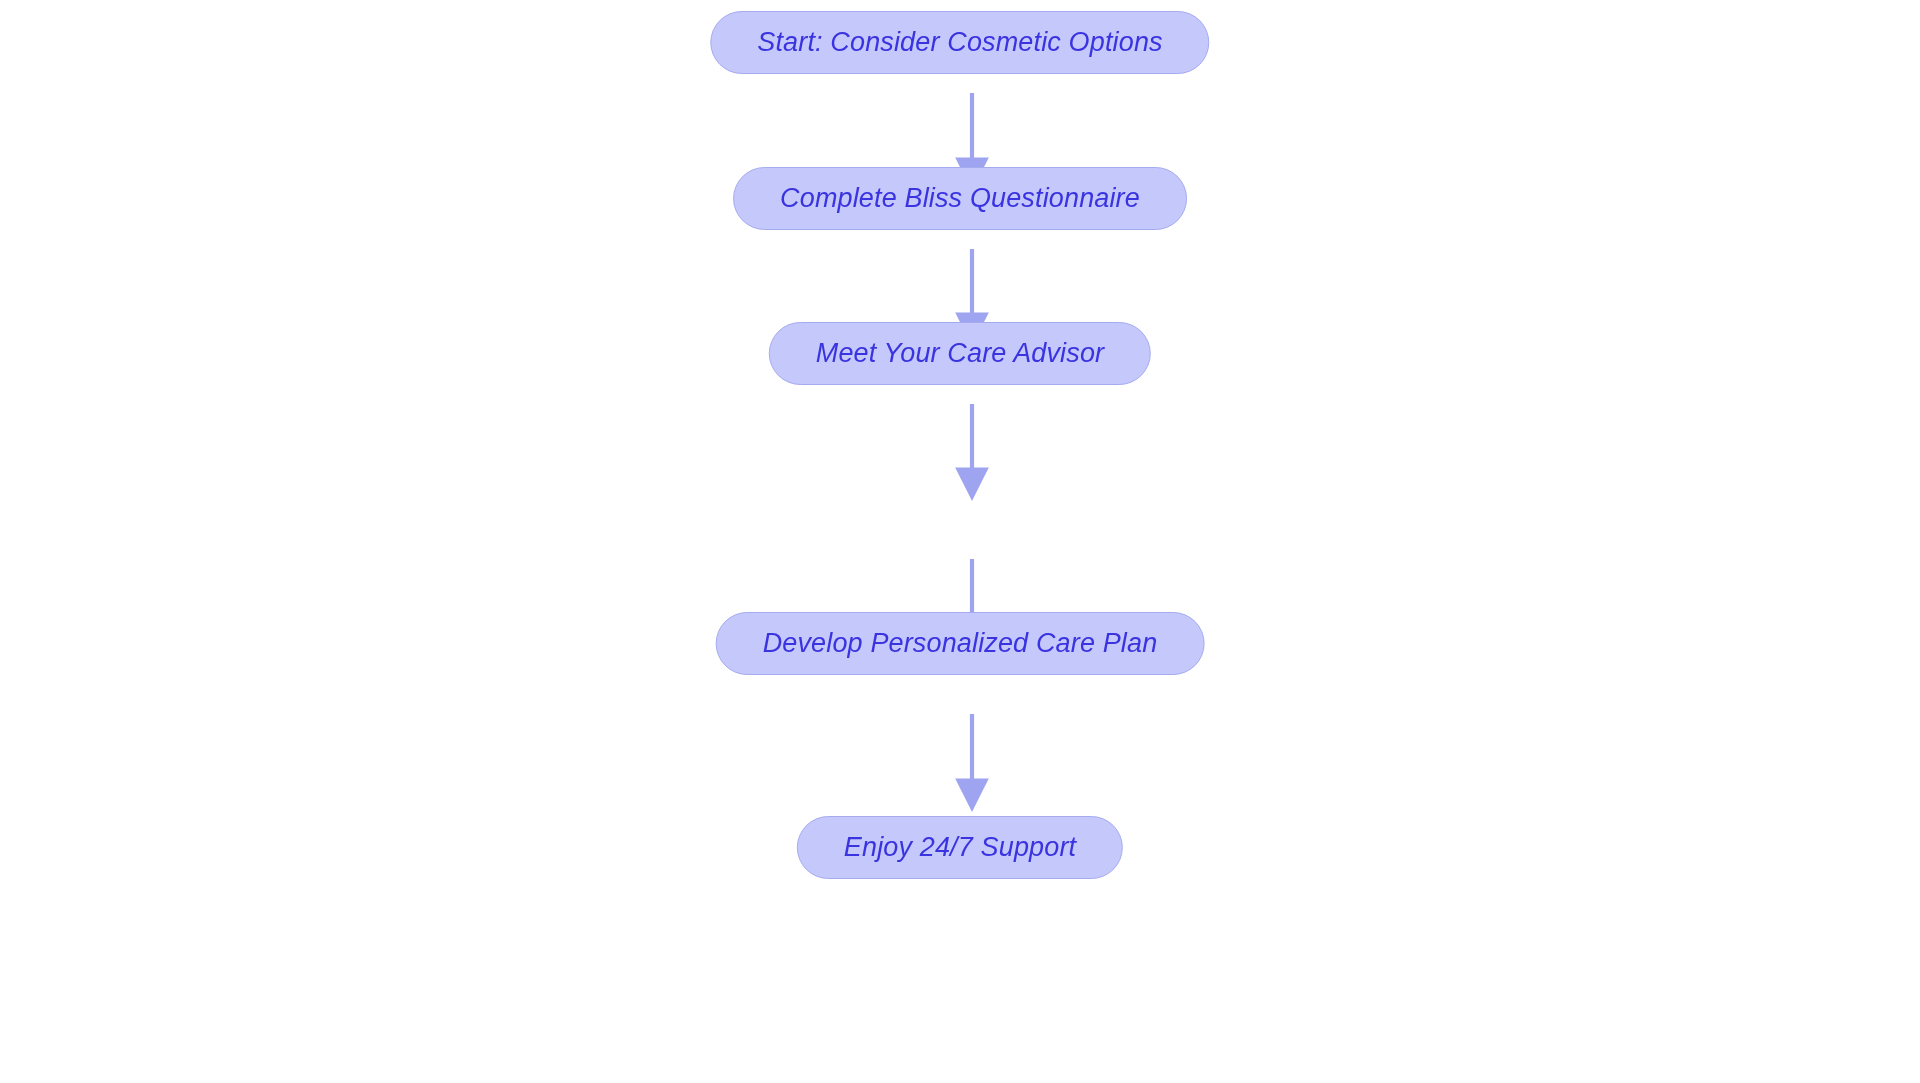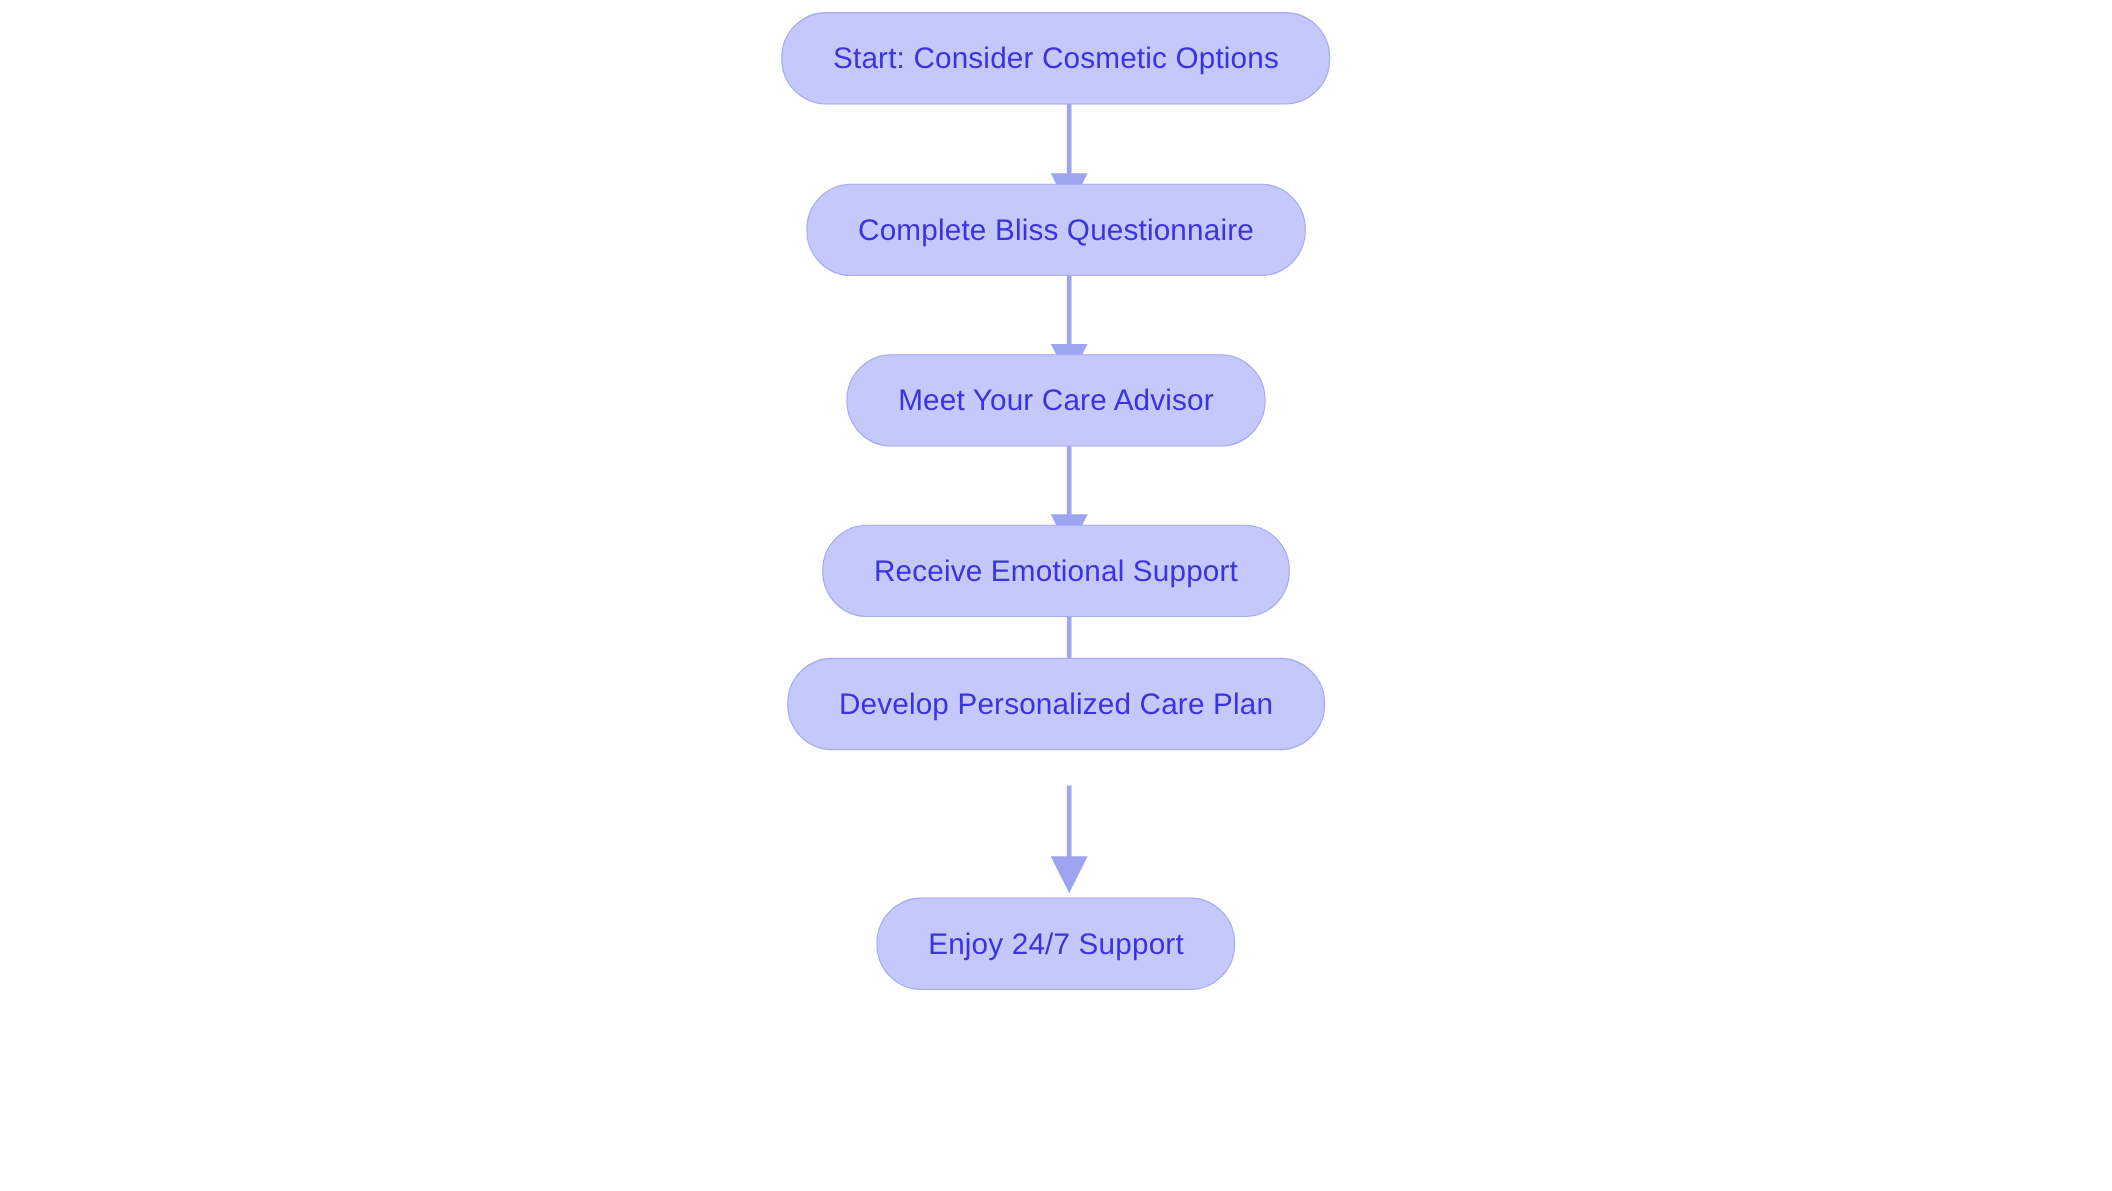"Start: Consider Cosmetic Options" .flow-node { font-style: none -> italic; height: 84px -> 63px }
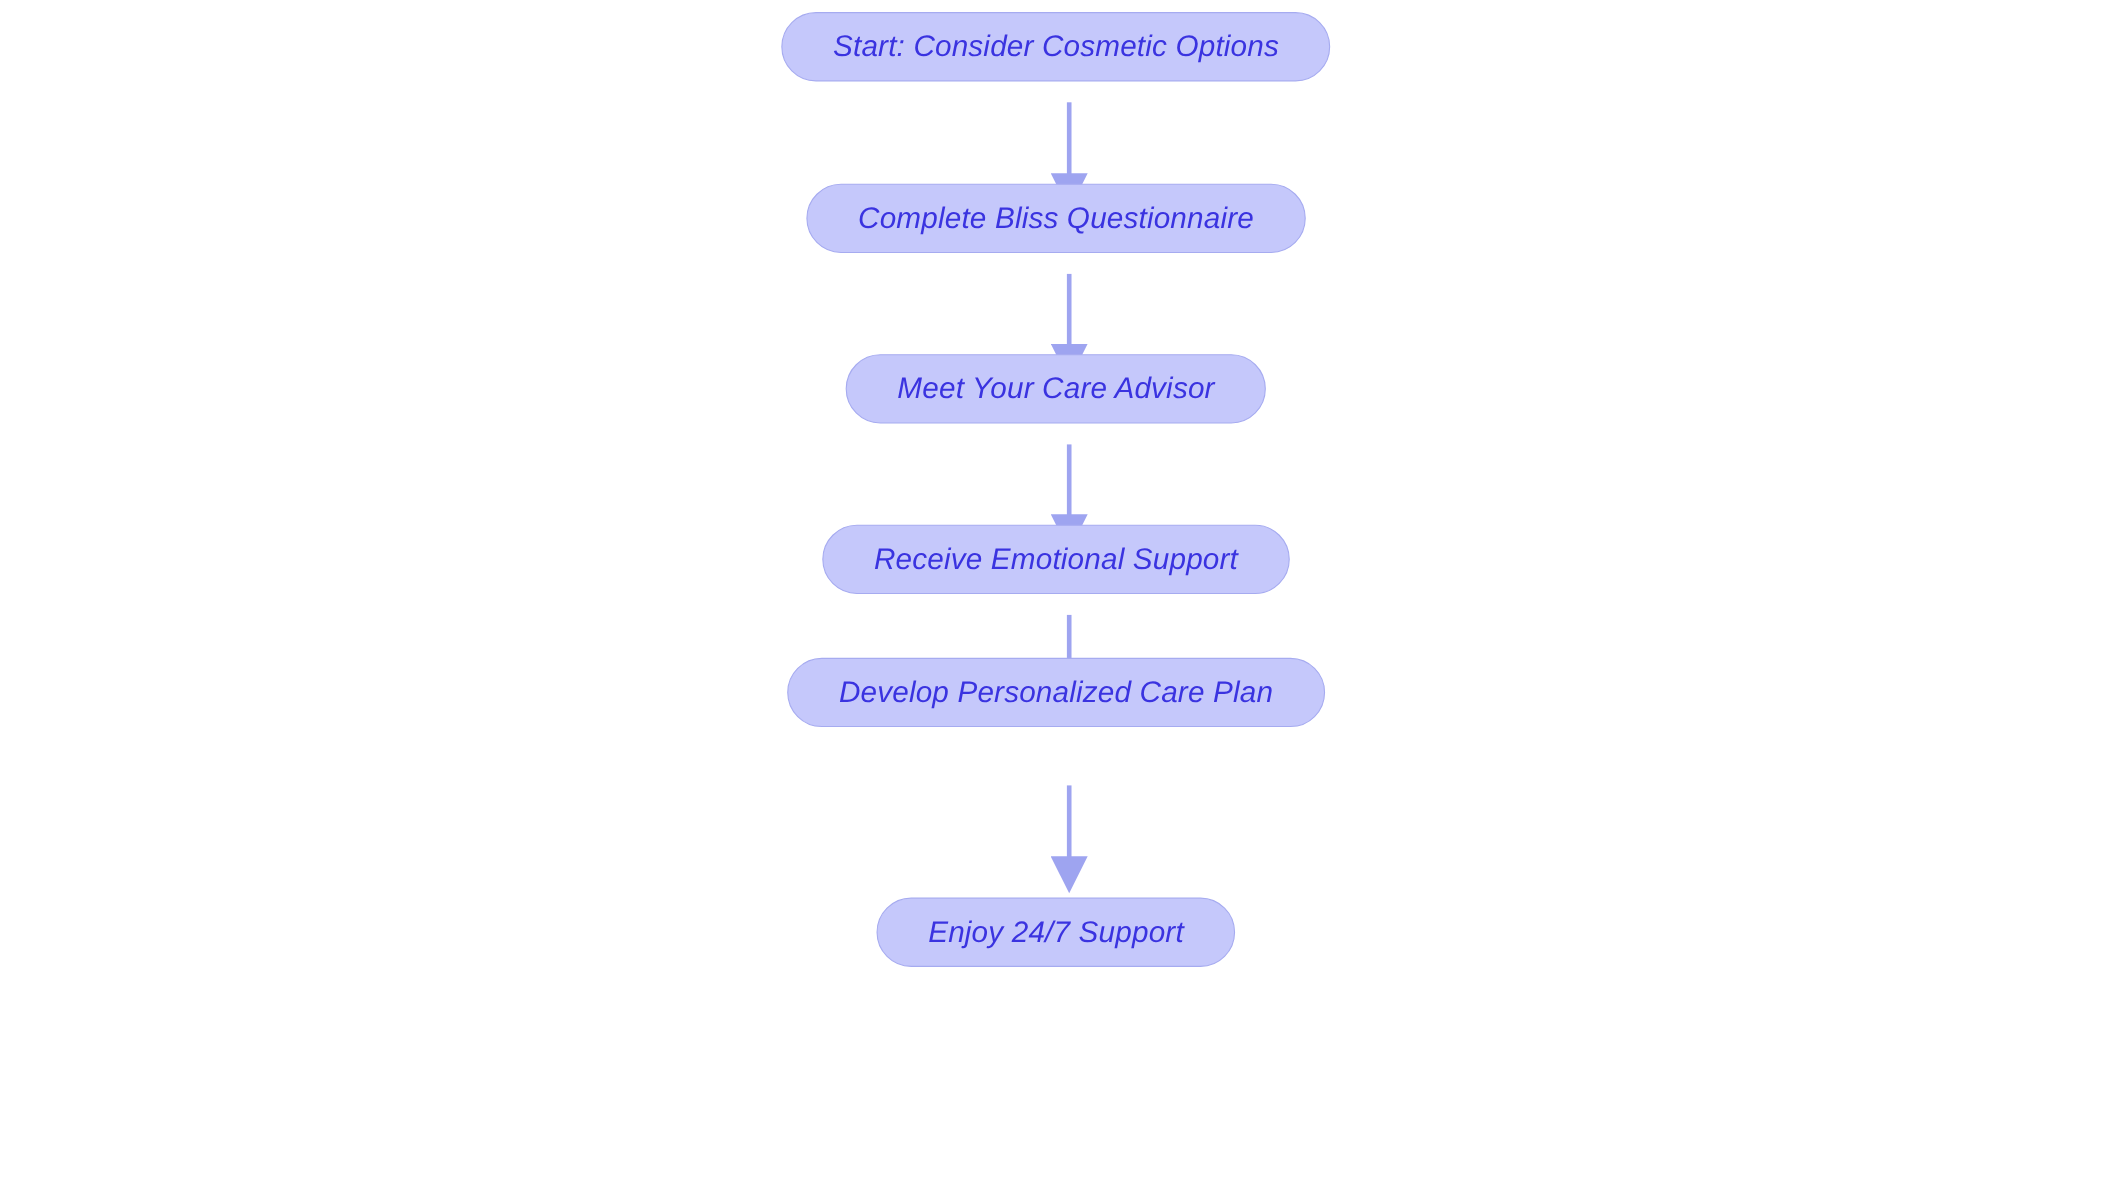"Receive Emotional Support" div.flow-node { html: <div> <span>Receive Emotional Support</span> </div> -> none }
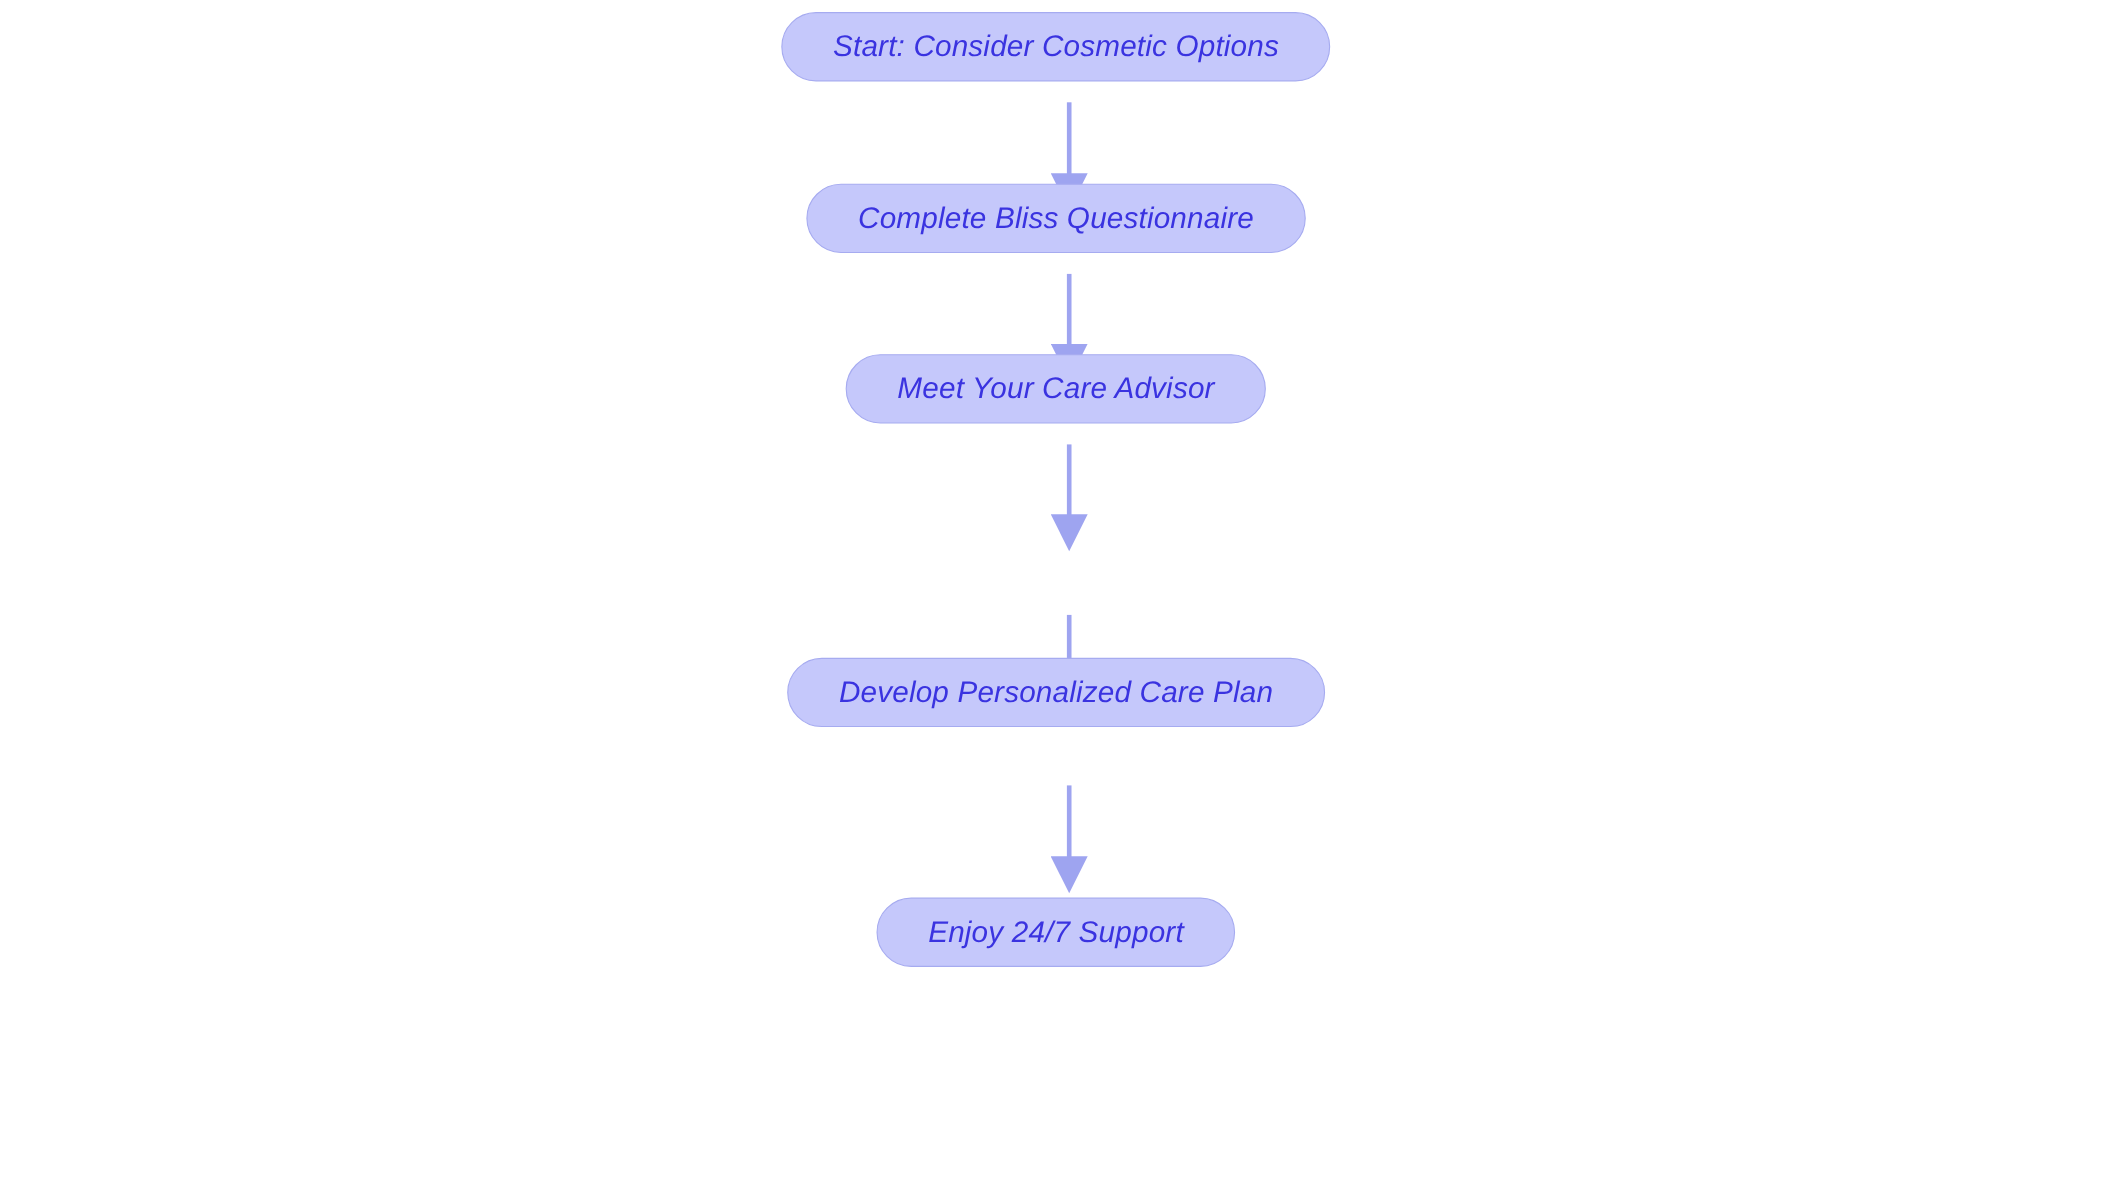"Develop Personalized Care Plan" div.flow-node { top: 598px -> 612px }
